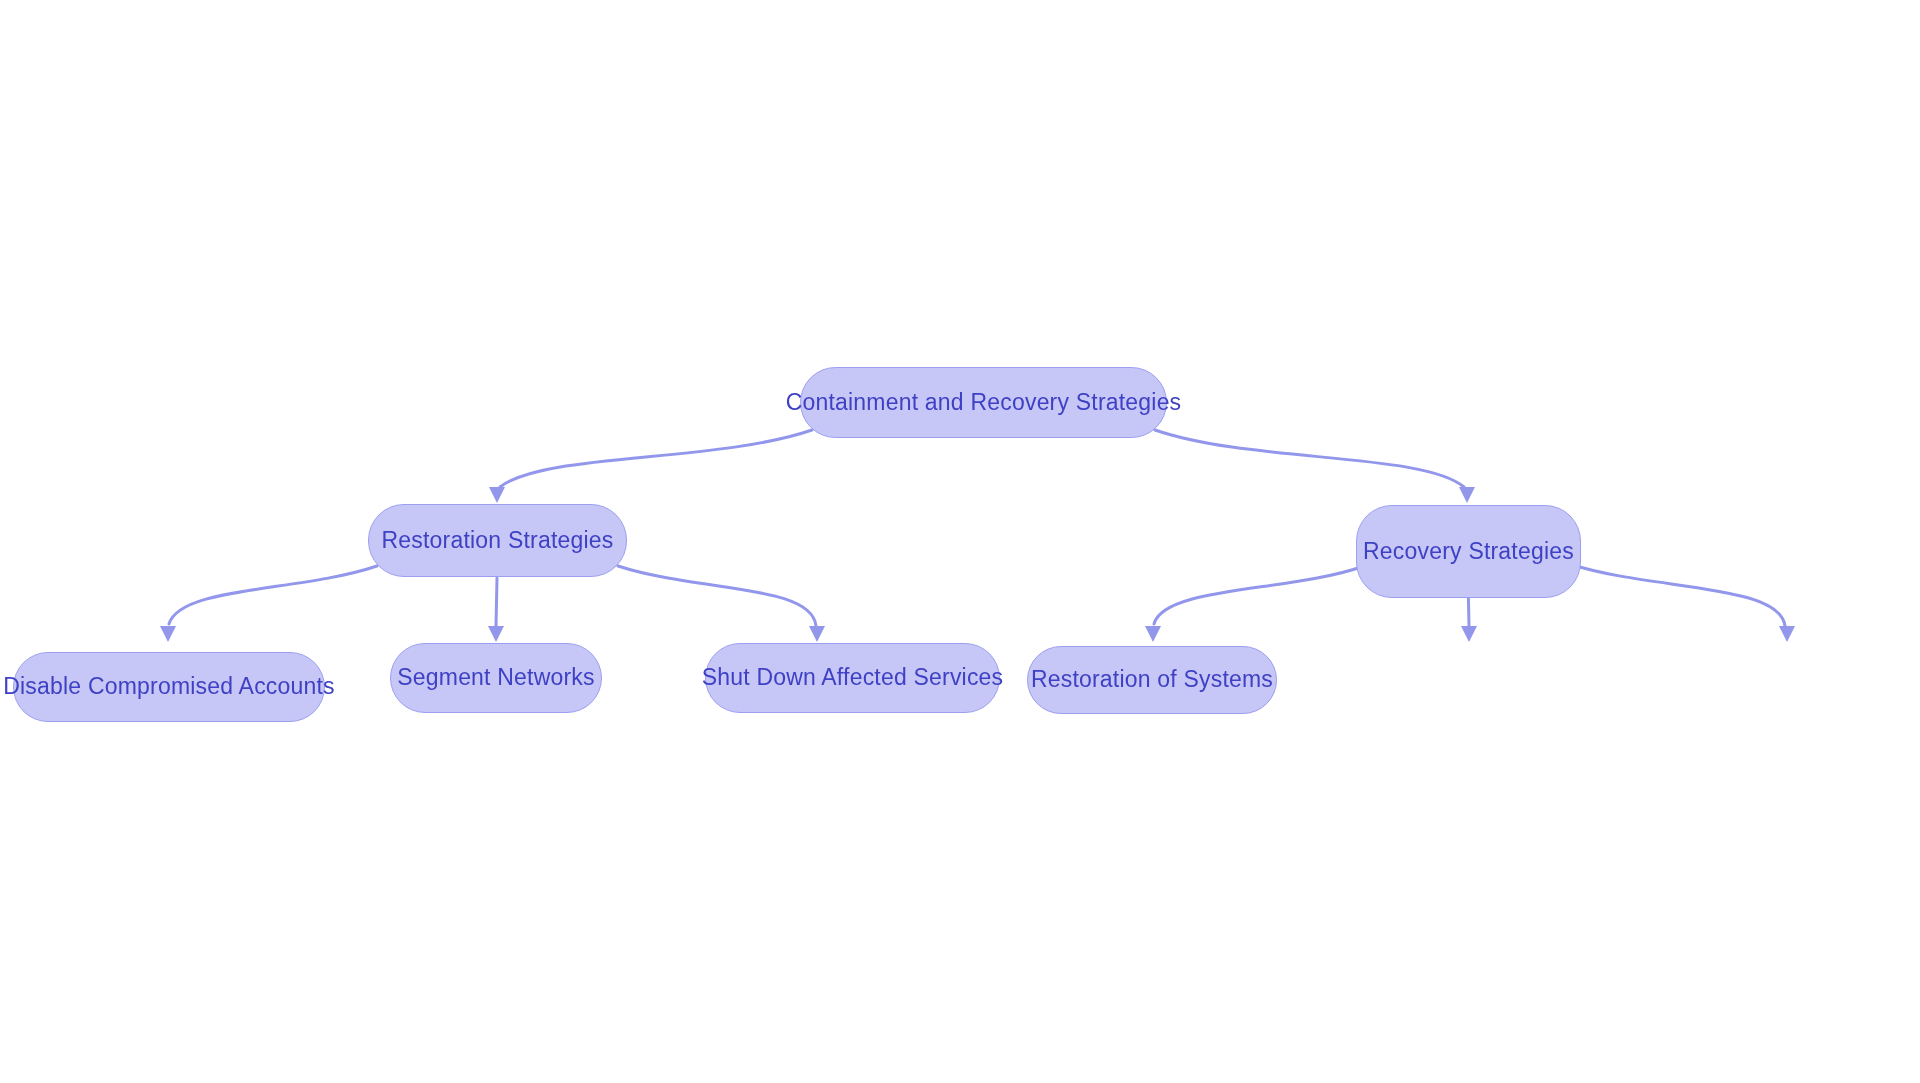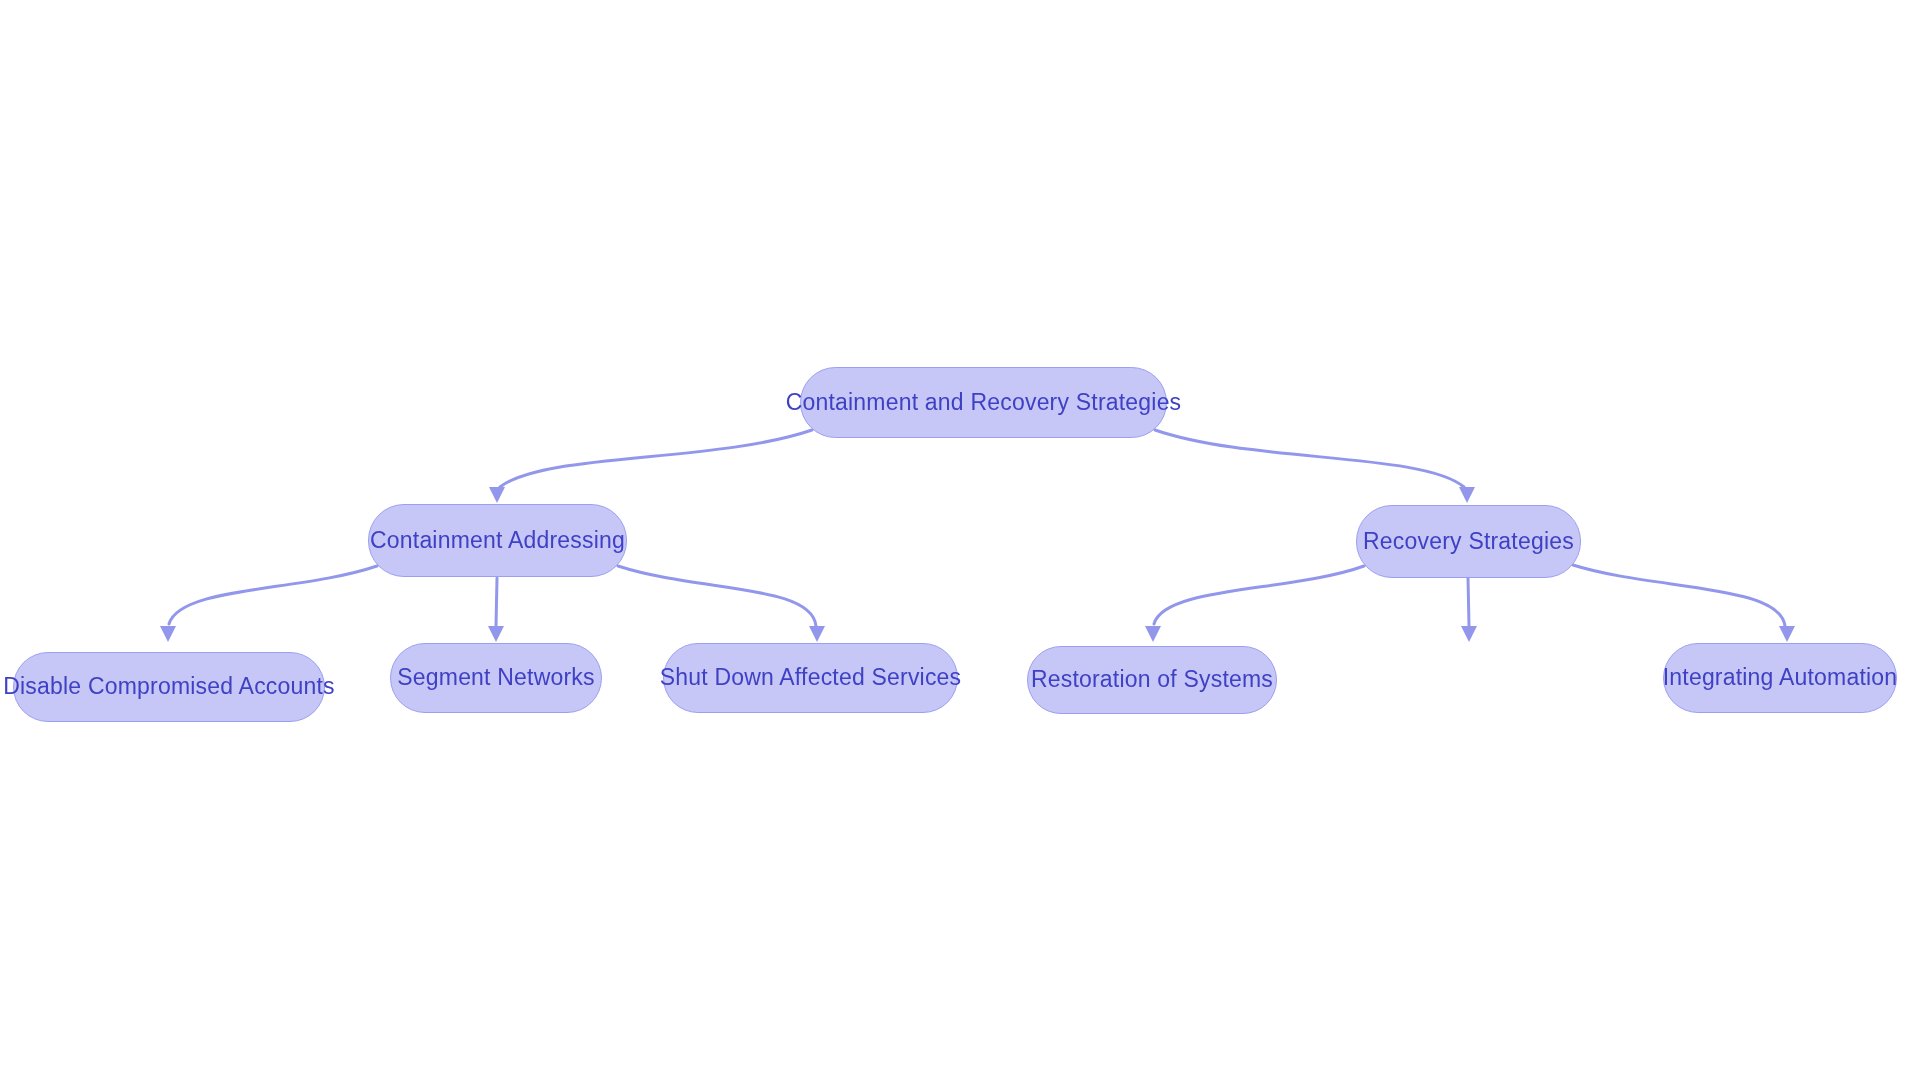"Containment Addressing" span { text: Containment Addressing -> Restoration Strategies }
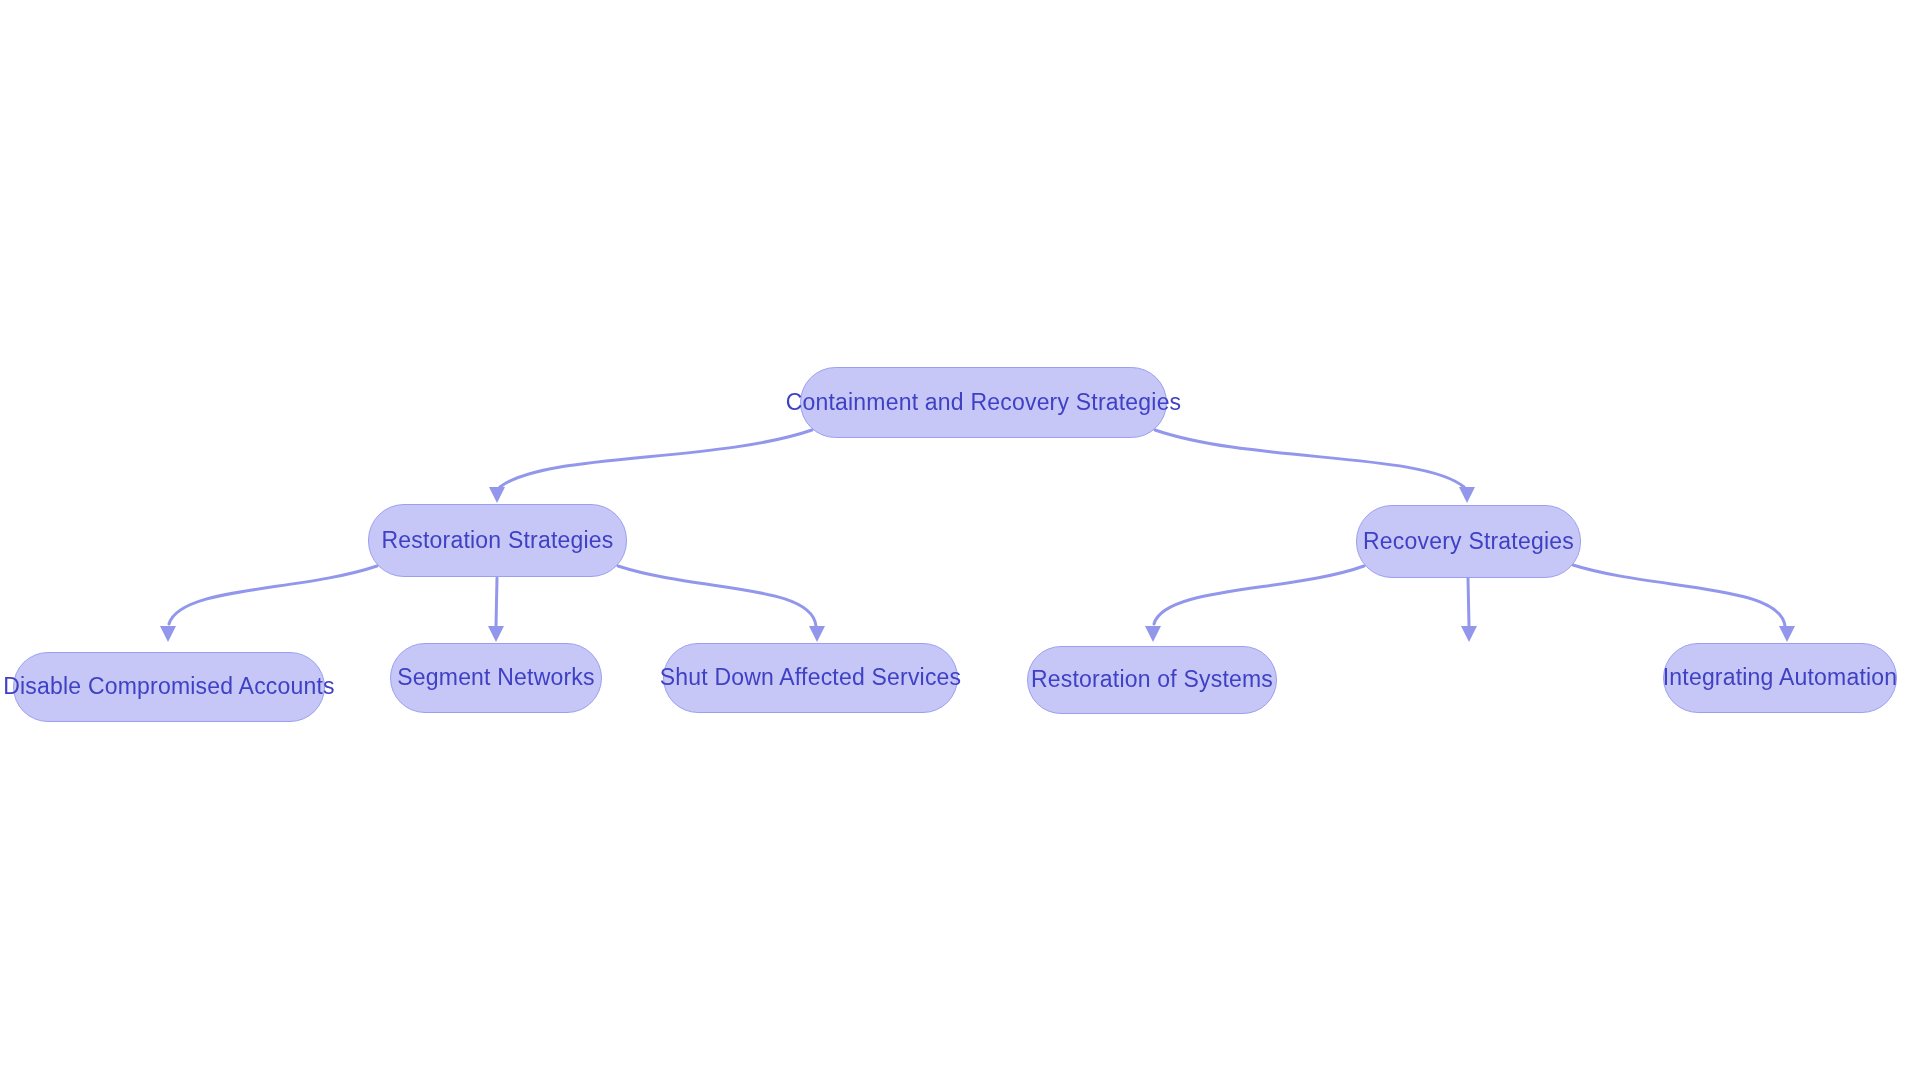"Recovery Strategies" div.node { height: 73px -> 93px }
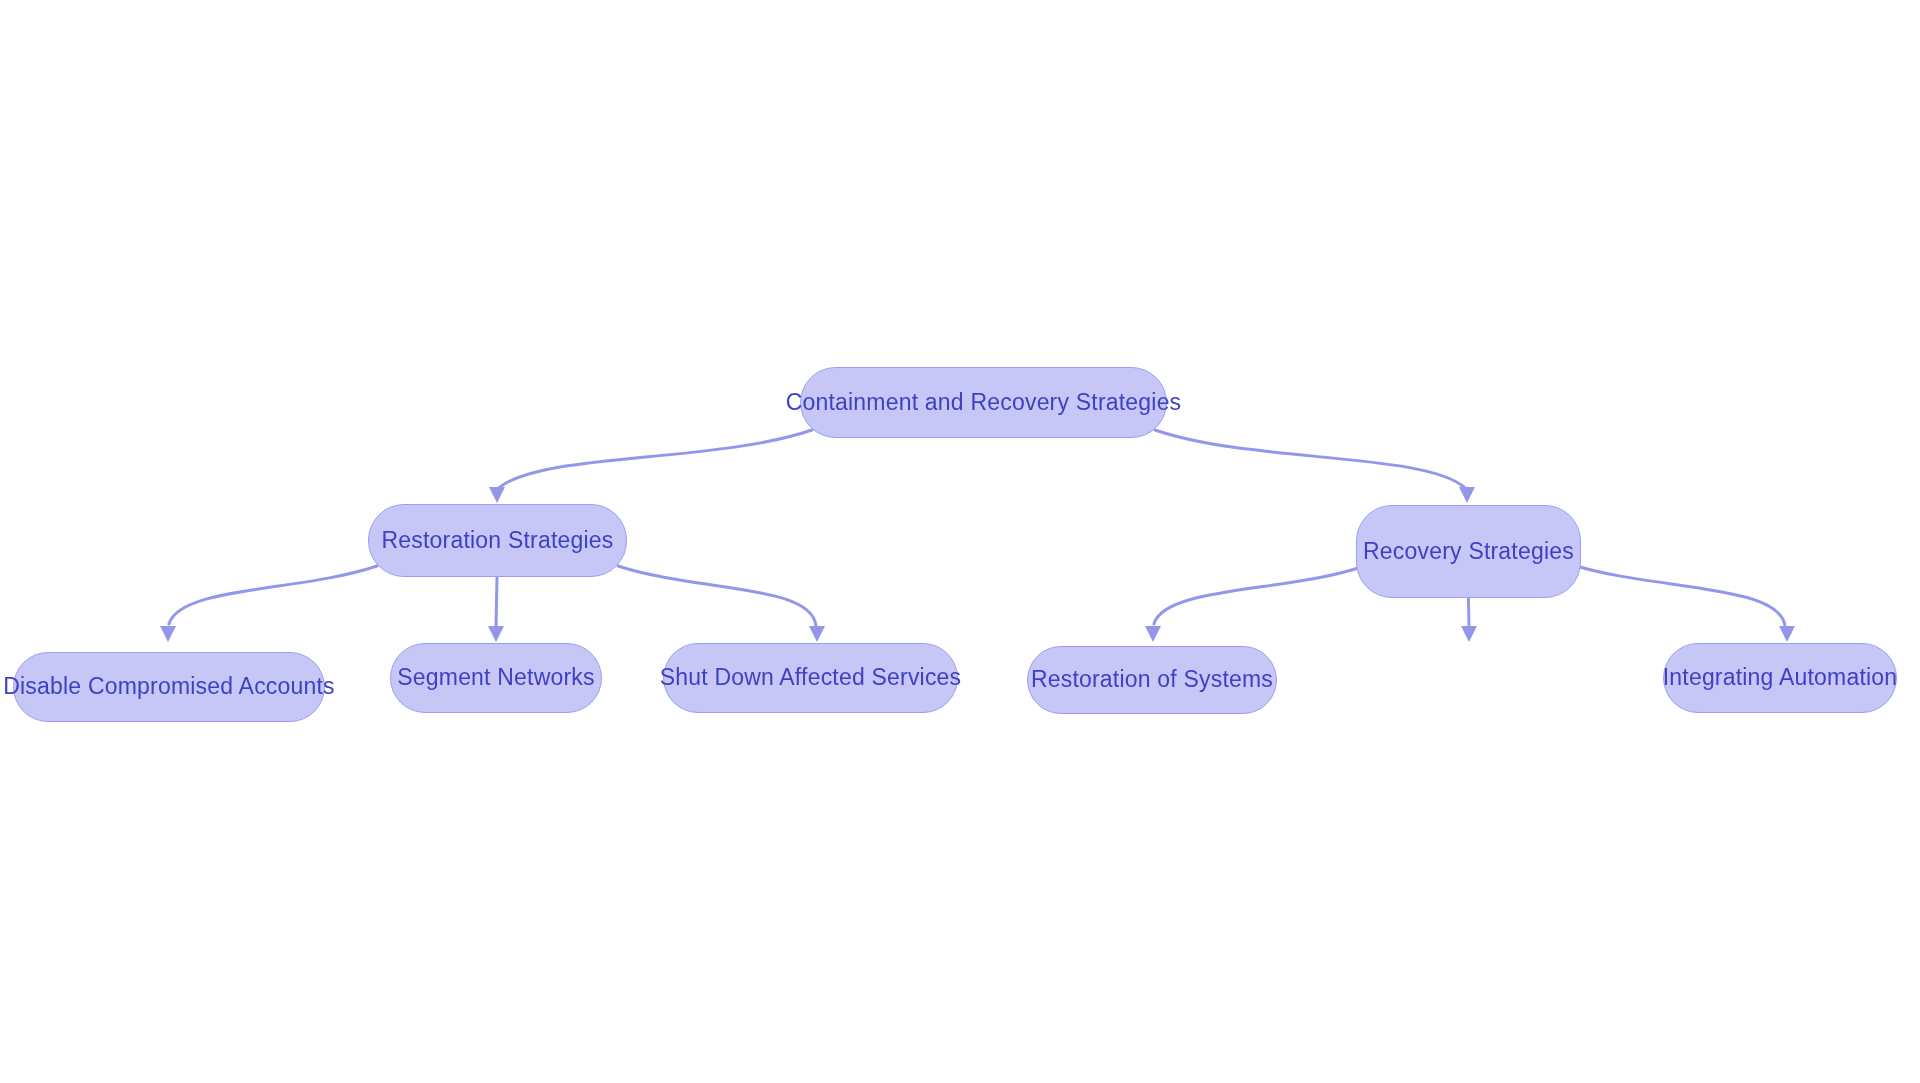"Shut Down Affected Services" div.node { left: 663px -> 705px }
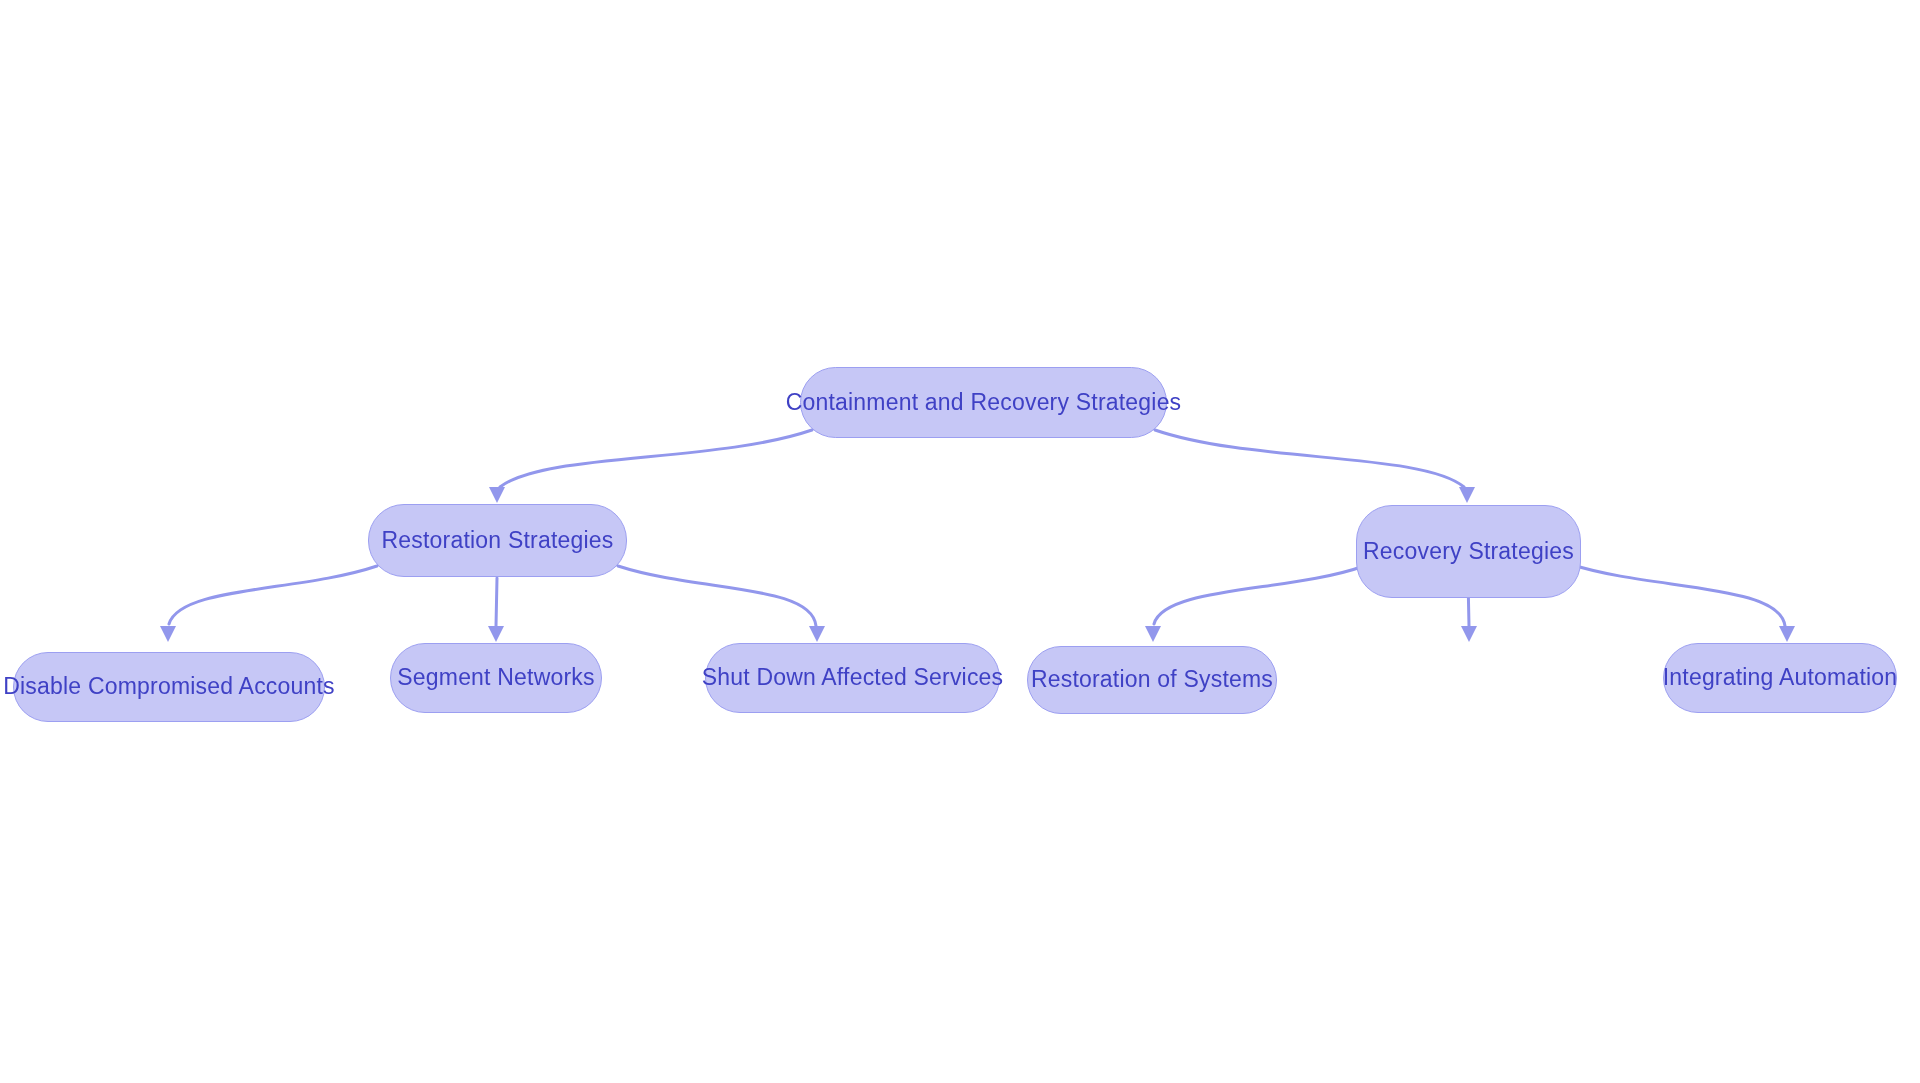"Integrating Automation" div.node { html: <div> <span>Integrating Automation</span> </div> -> none }
